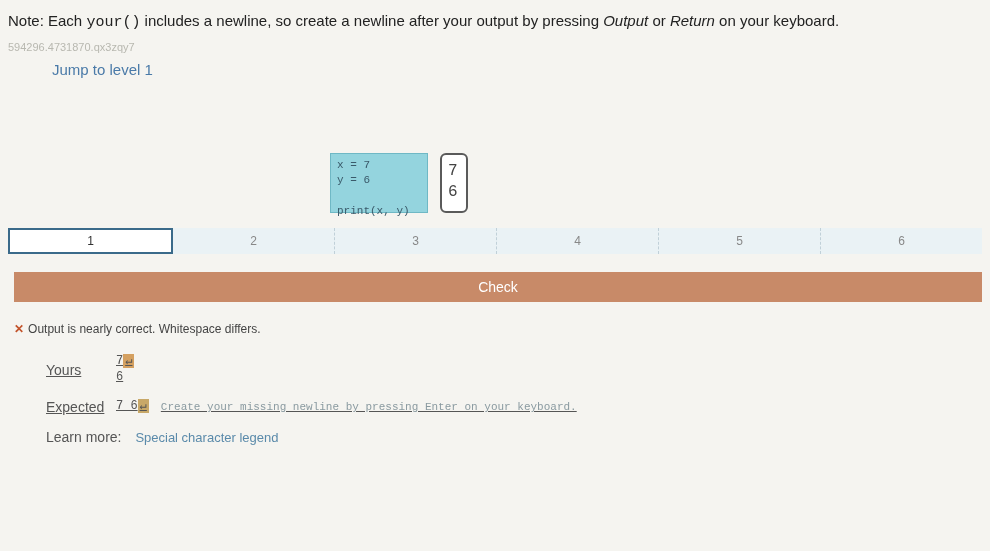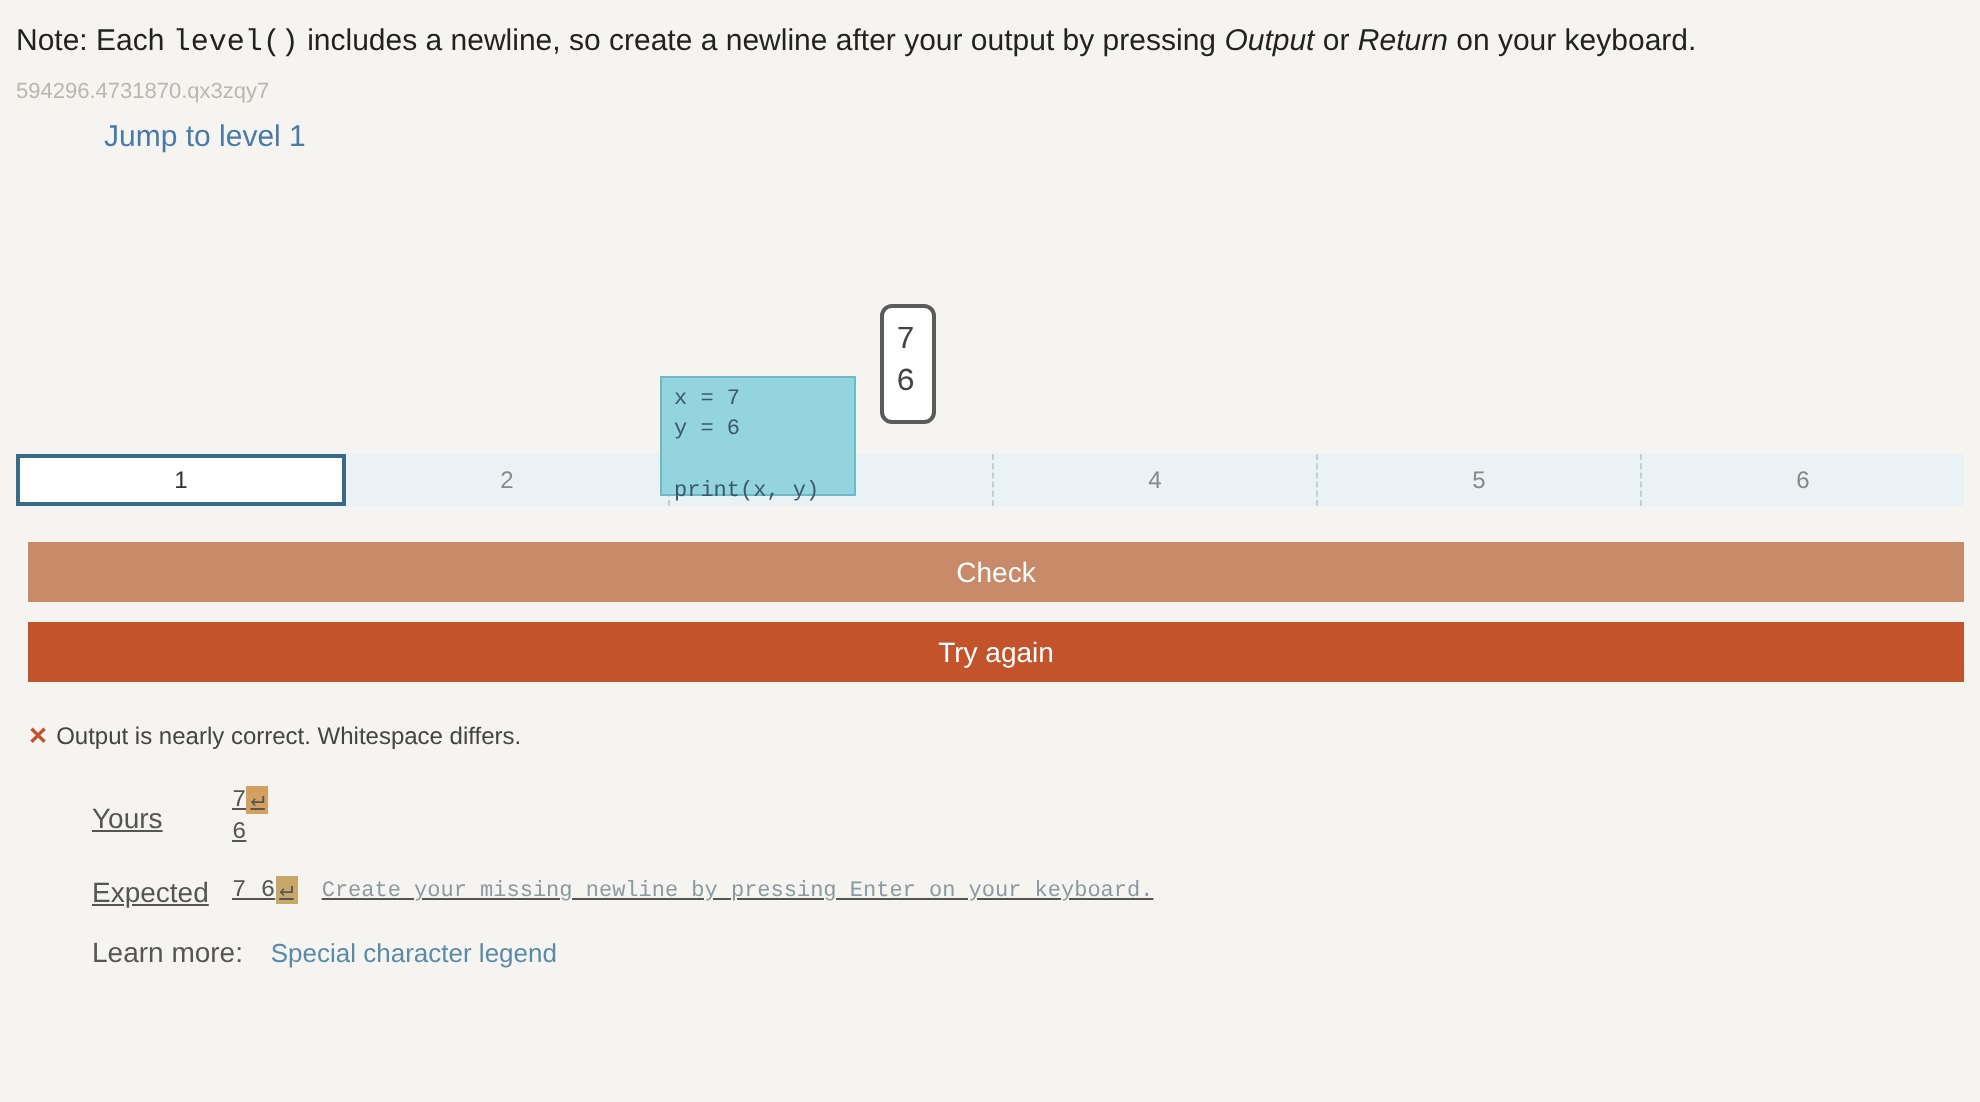"level()" span.mono { text: level -> your }
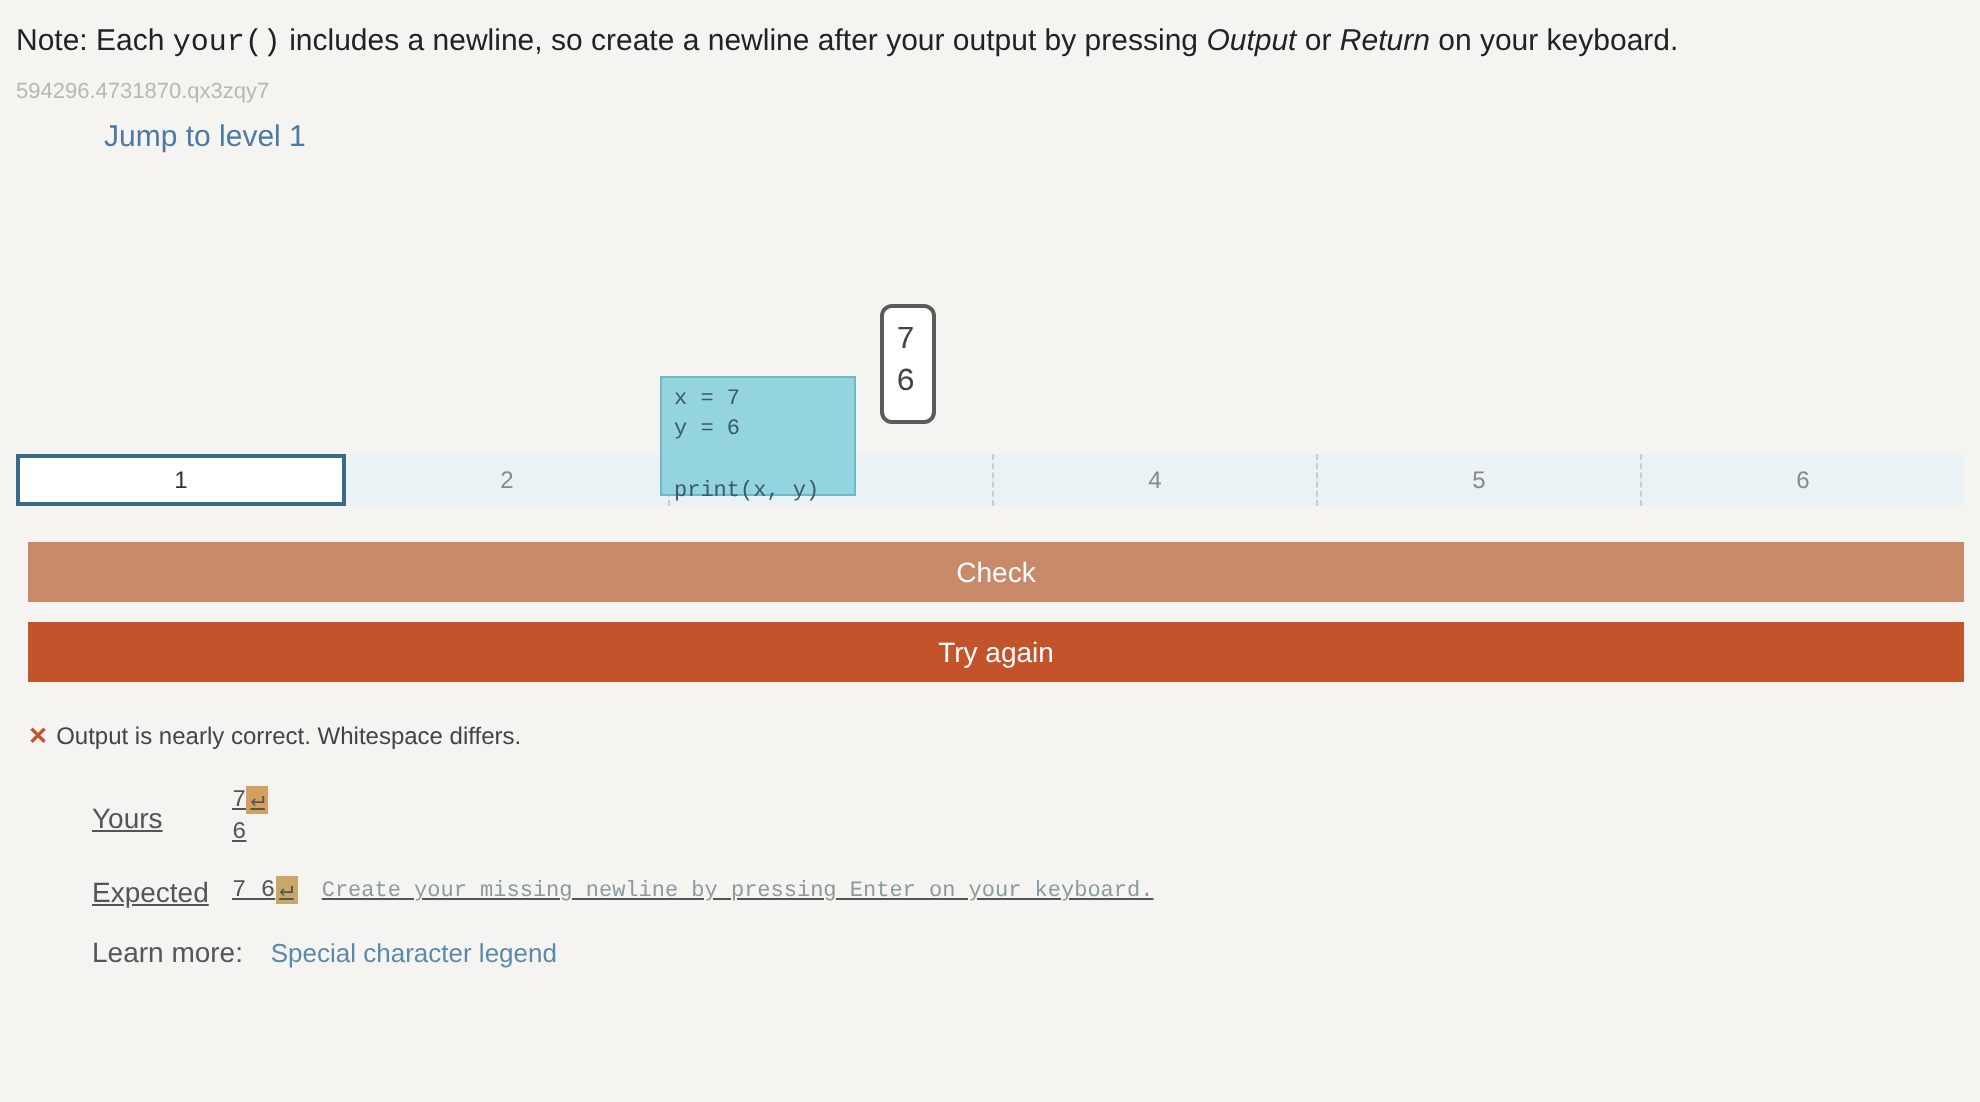"x = 7" .code-box { margin-top: 36px -> none }
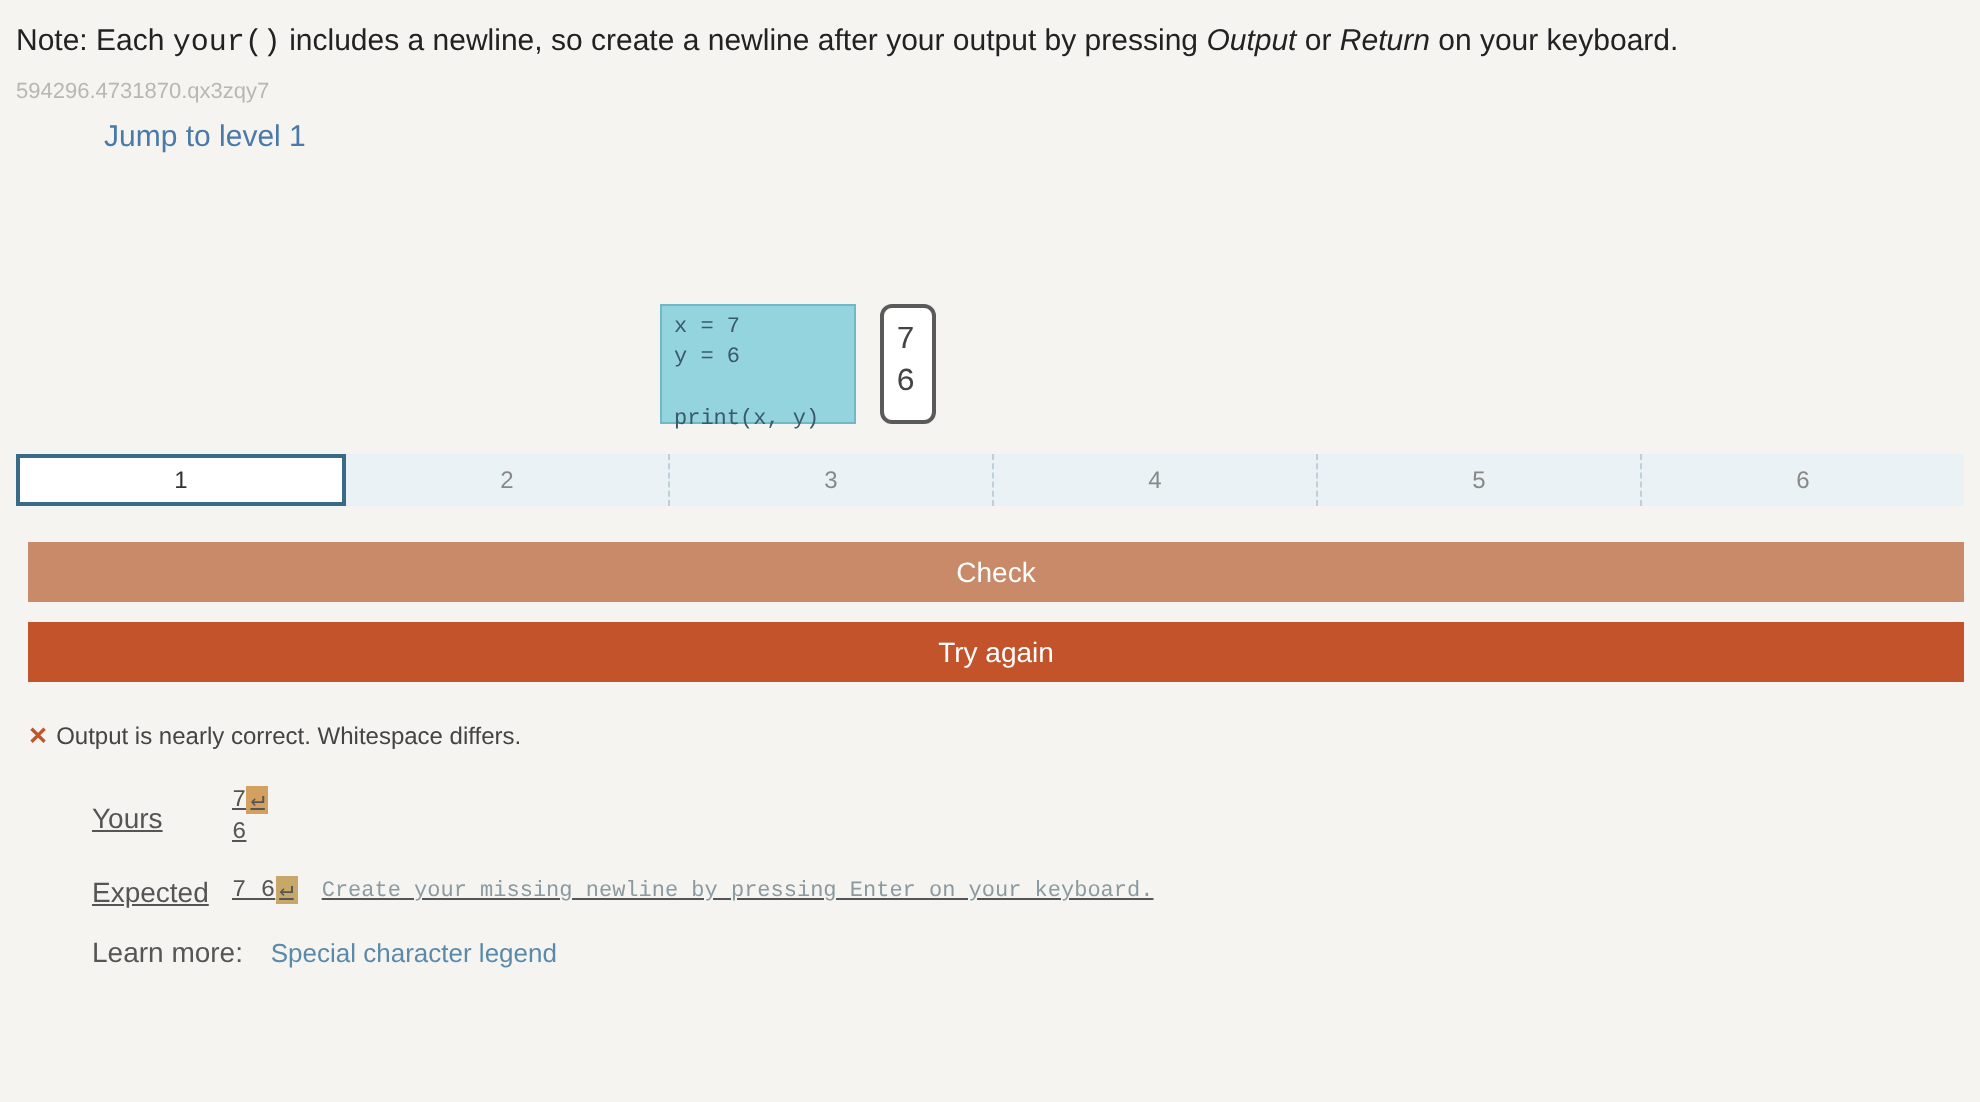"Try again" button.btn { html: <button>Try again</button> -> none }
